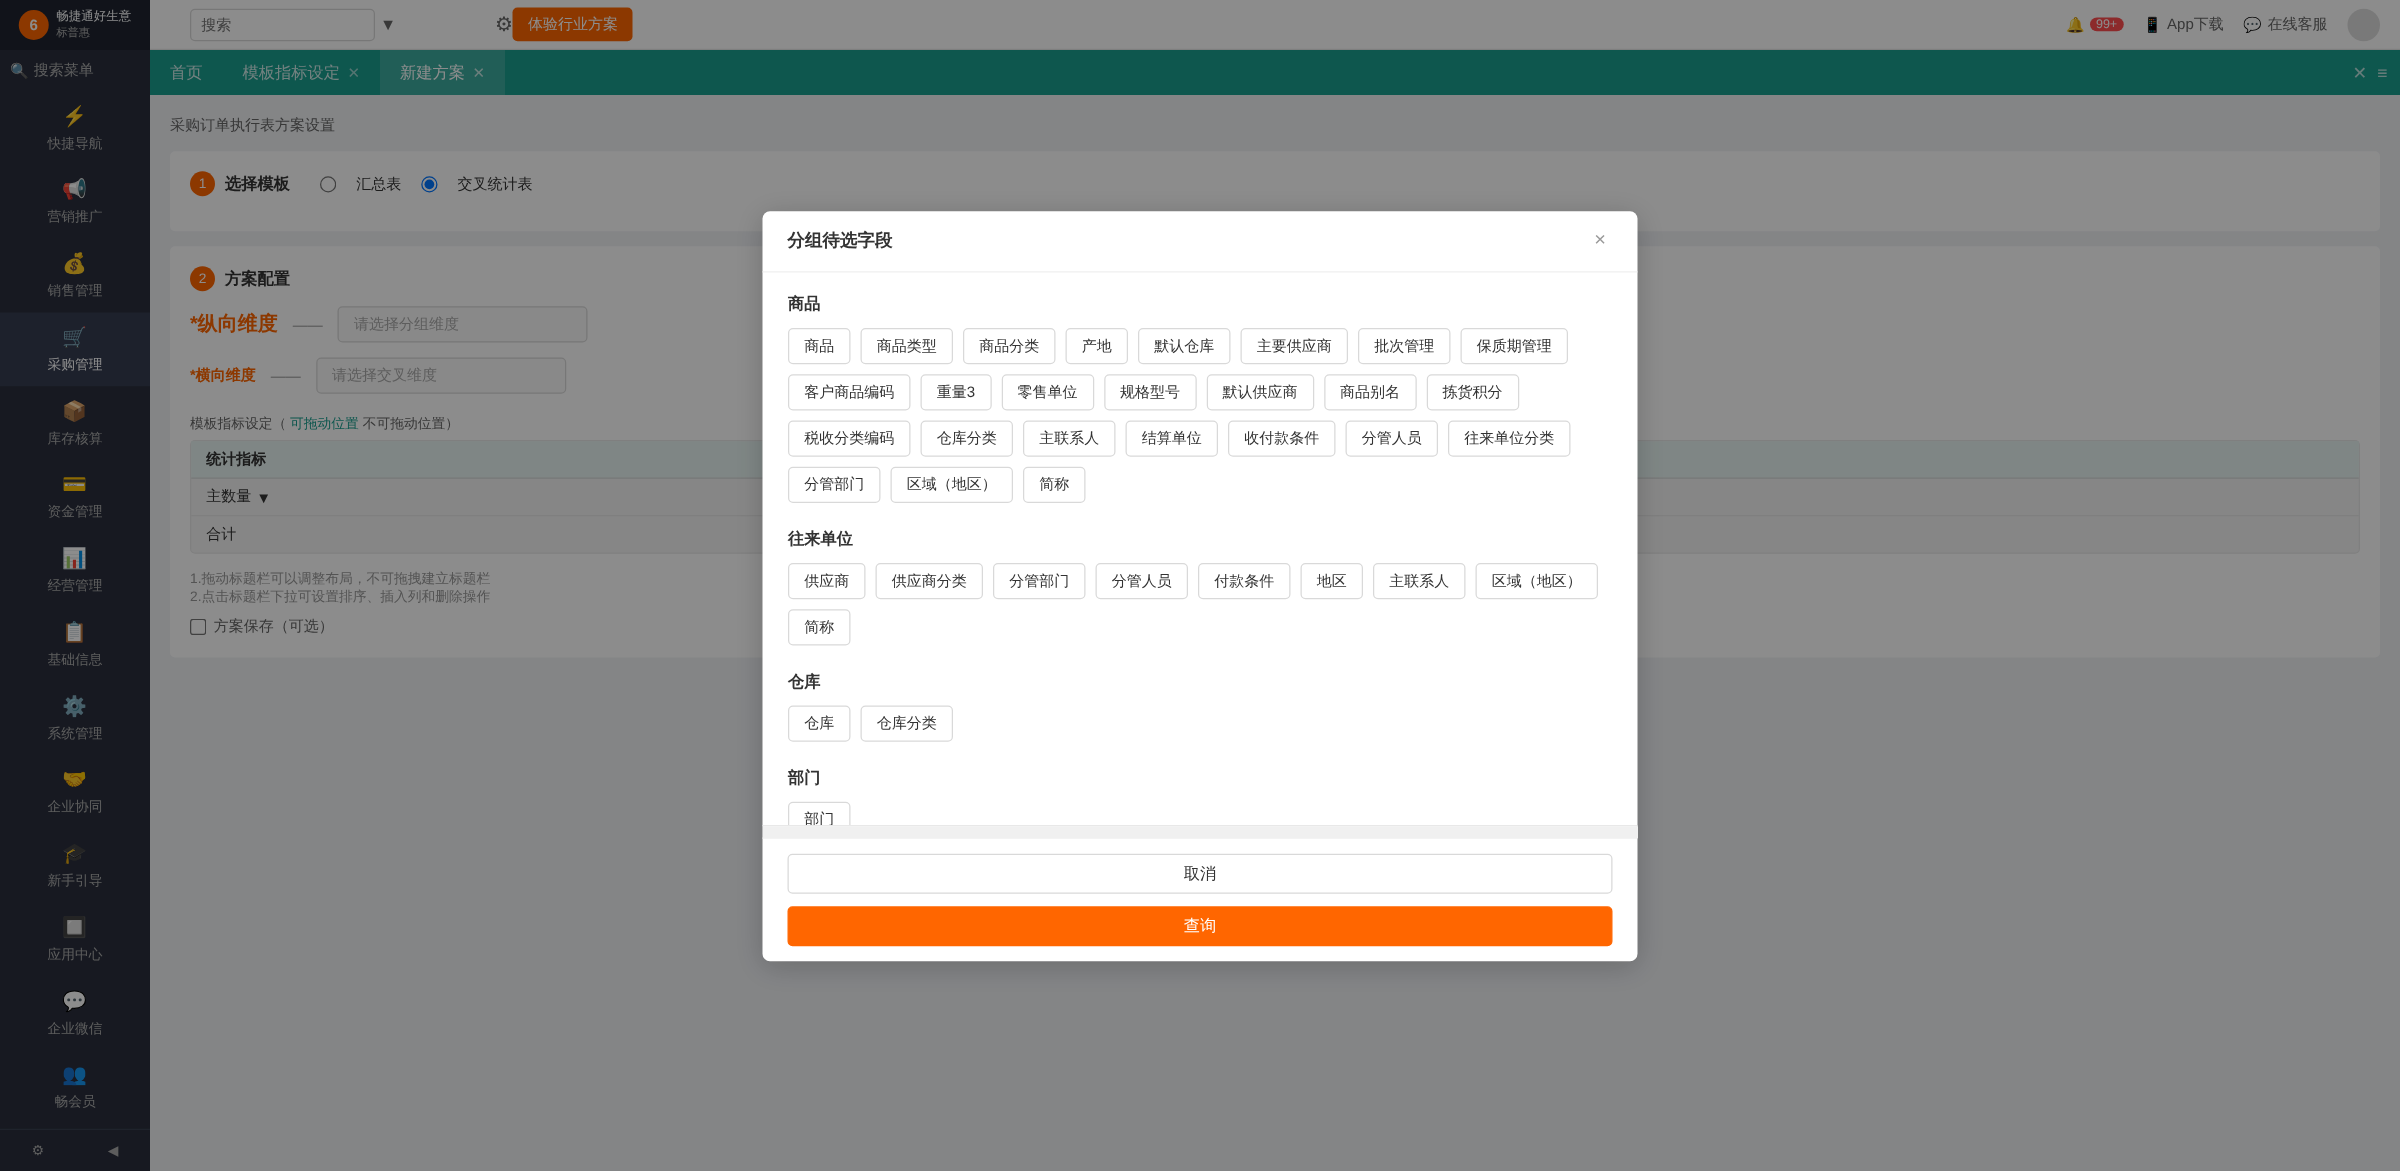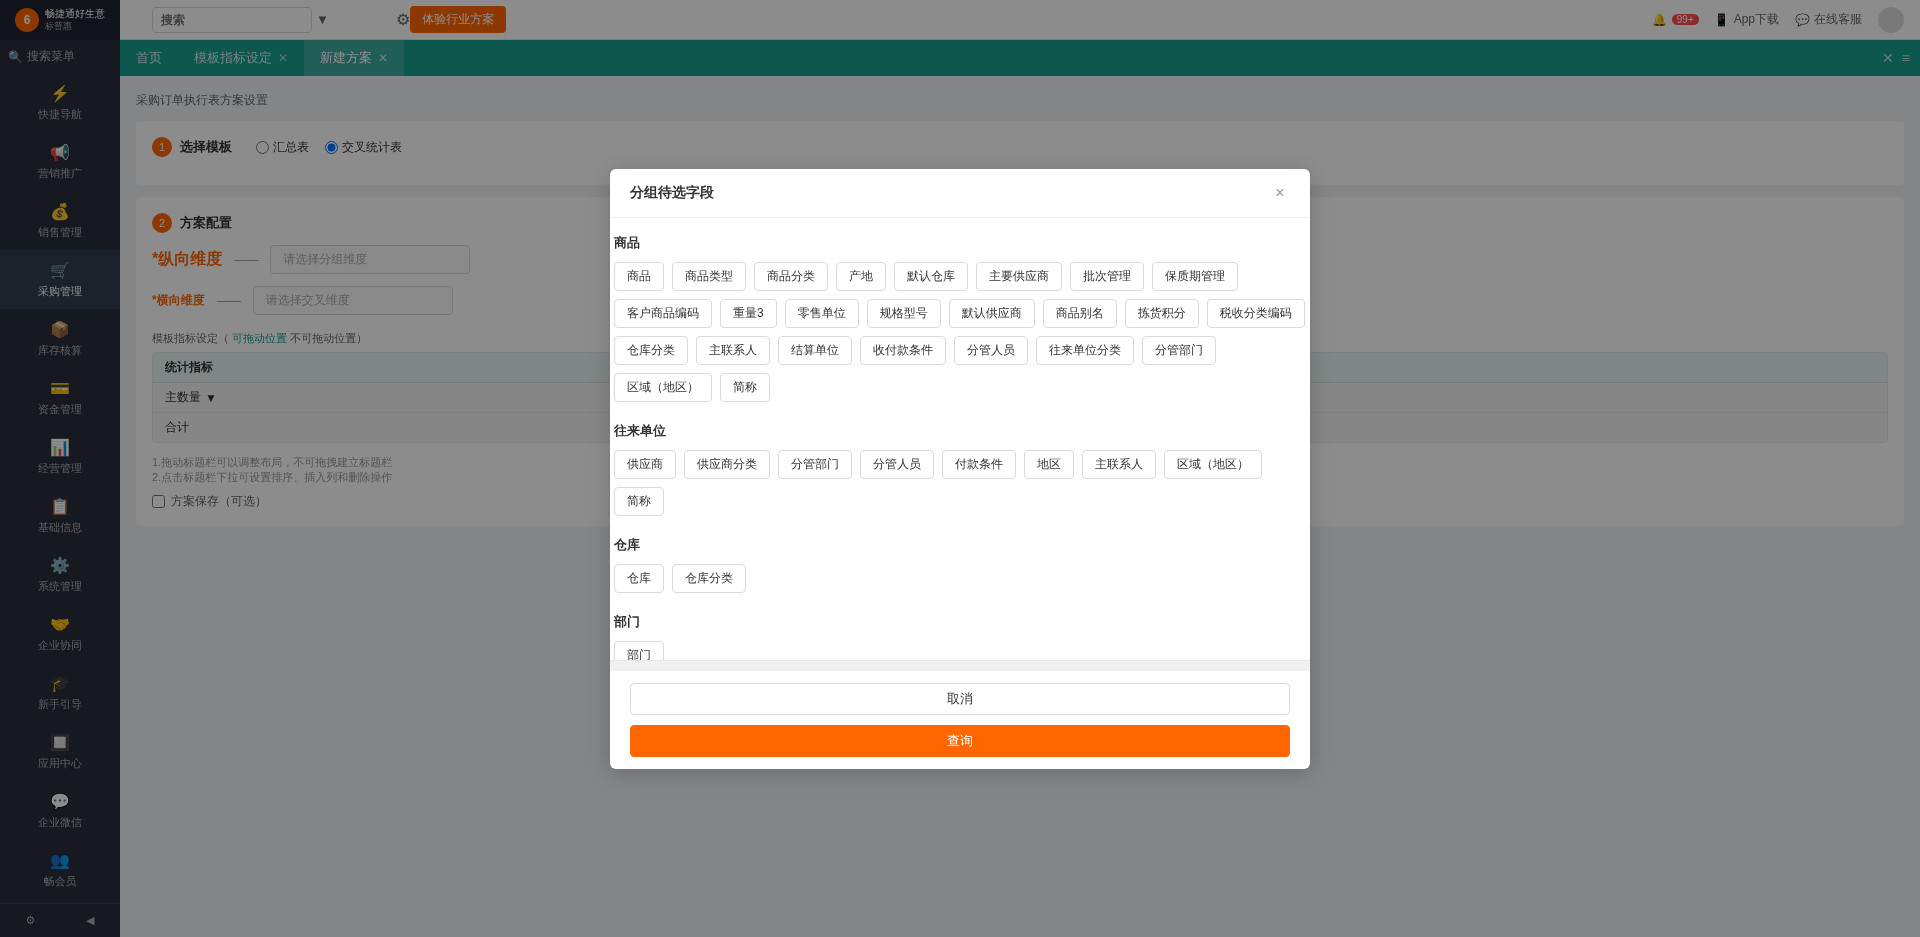"搜索" input { font-weight: bold -> none; width: 160px -> 148px }
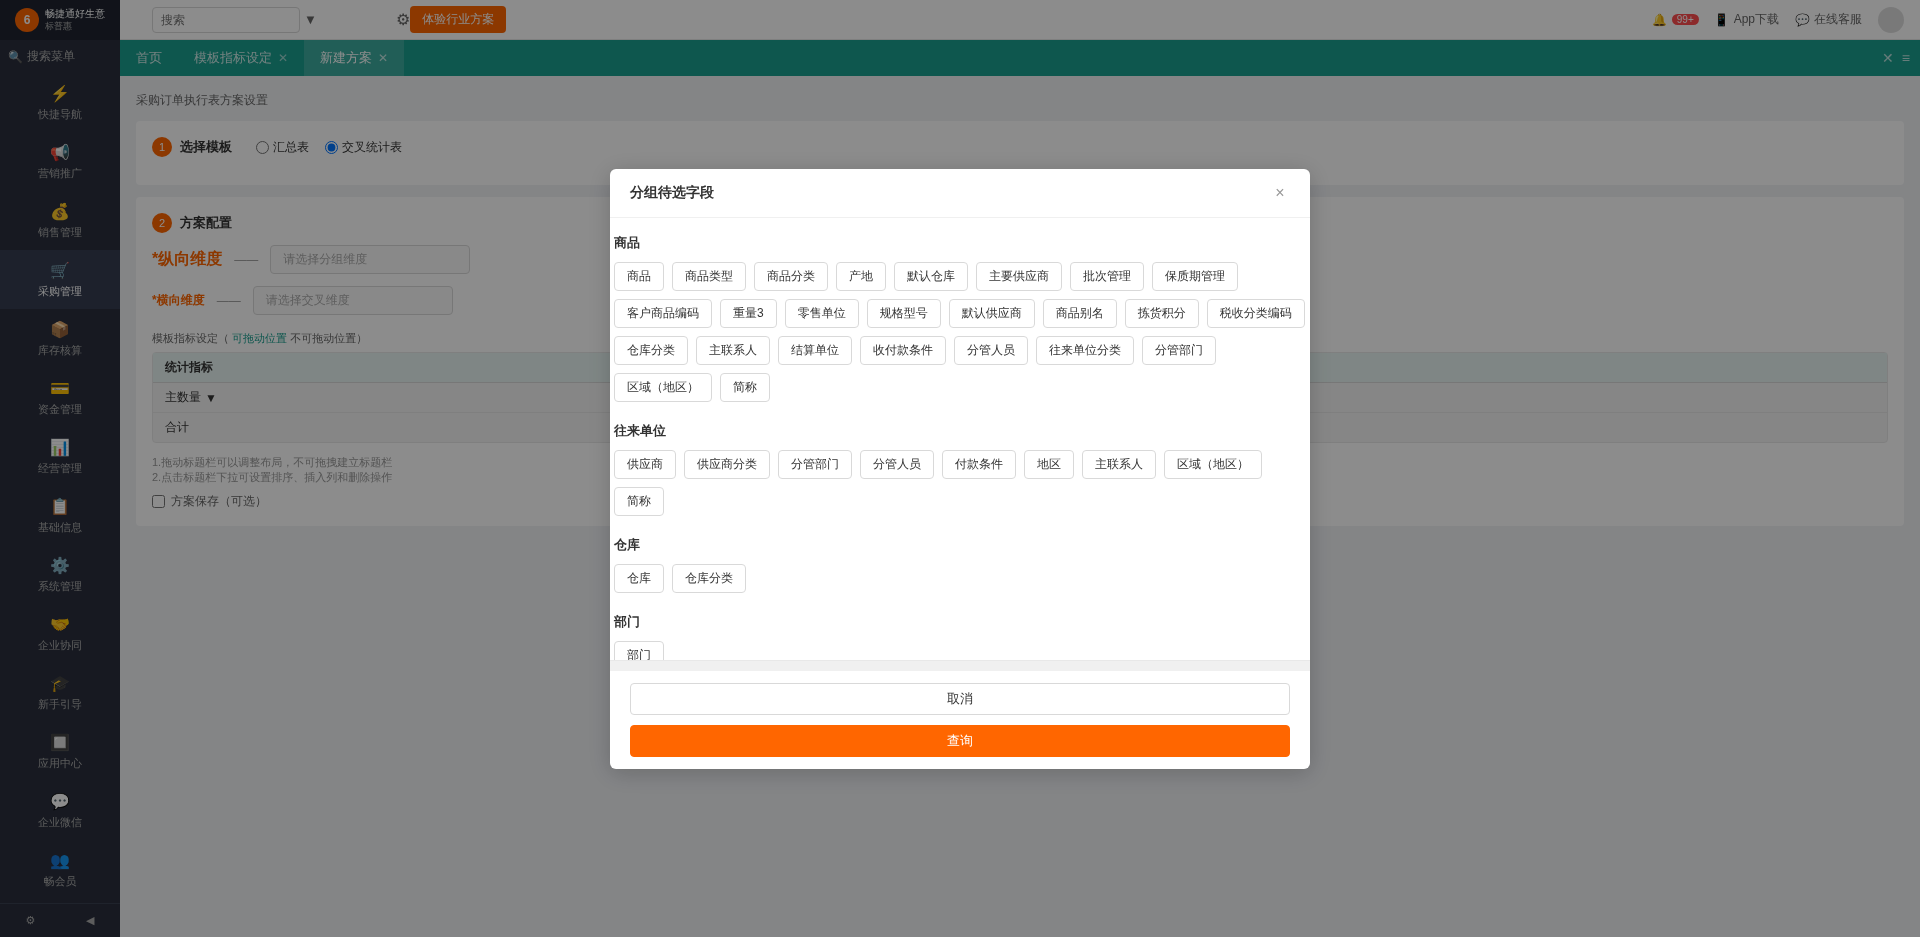"汇总表" .radio-item { gap: 4px -> 16px }
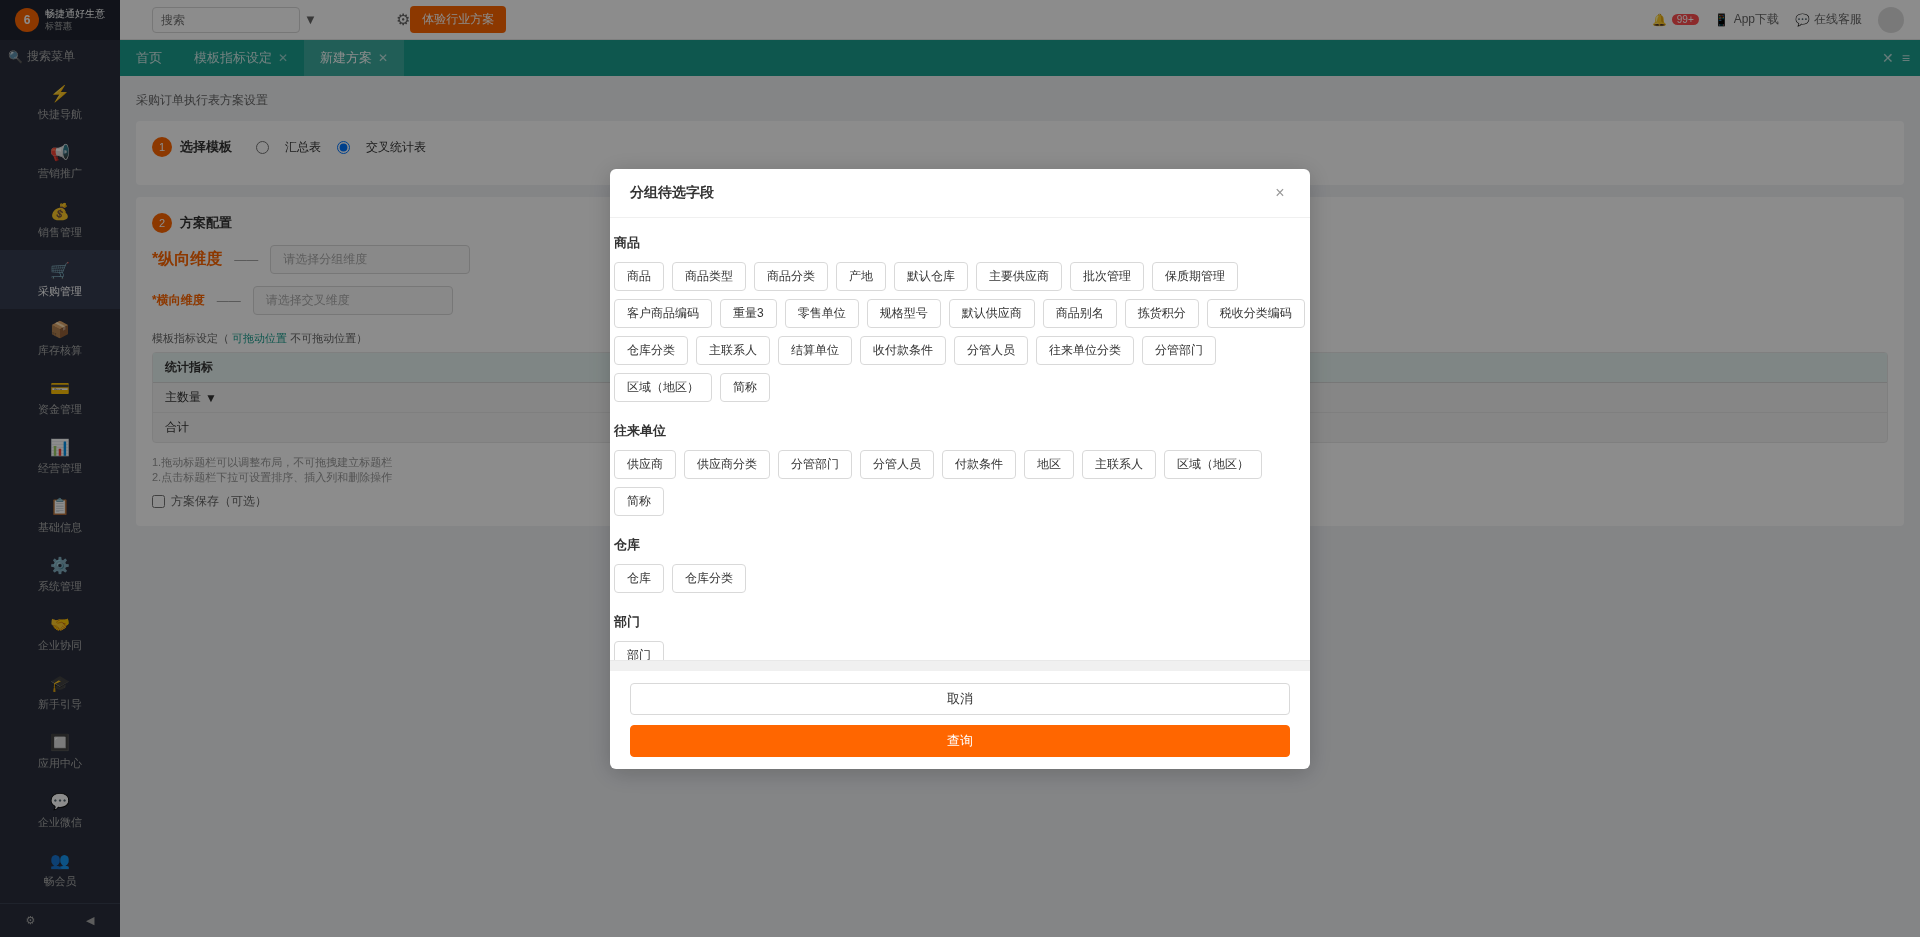"商品" .modal-body { padding: 16px 4px -> 16px 20px }
